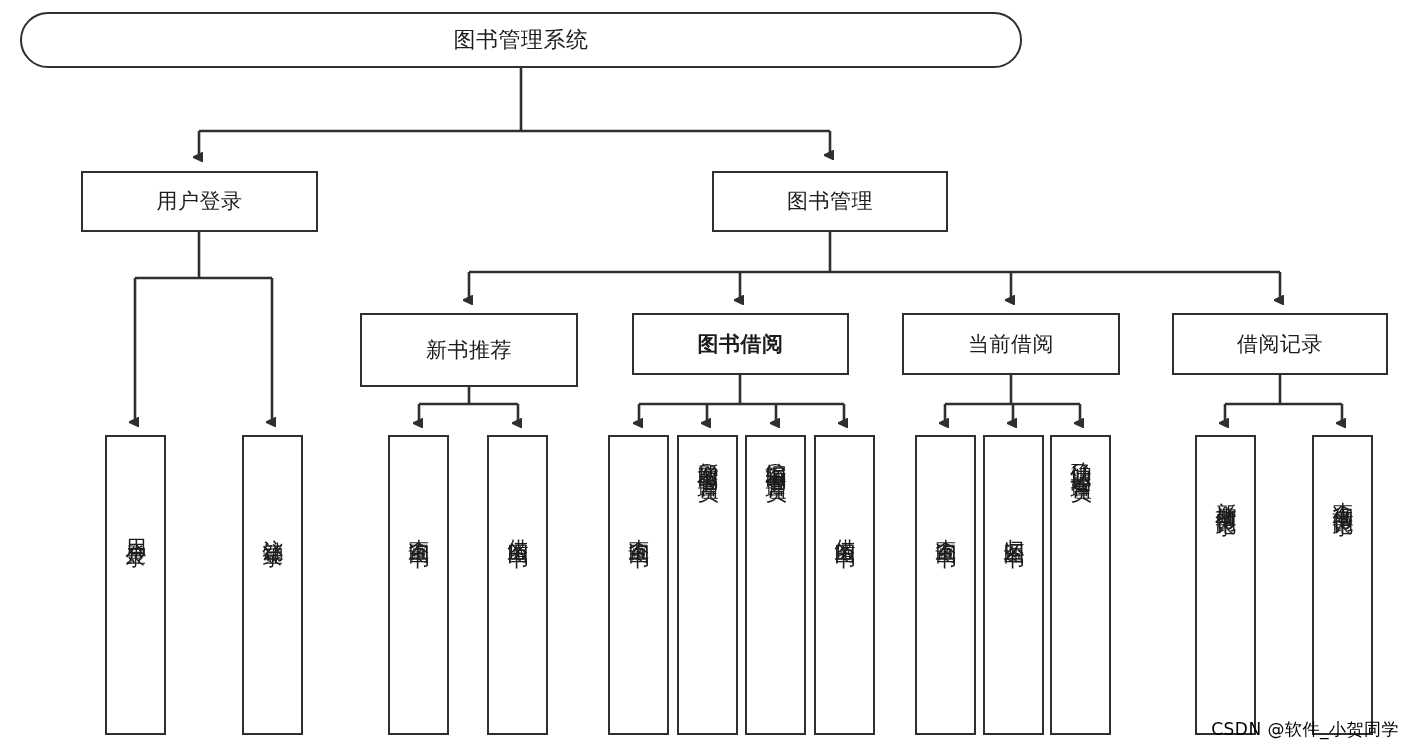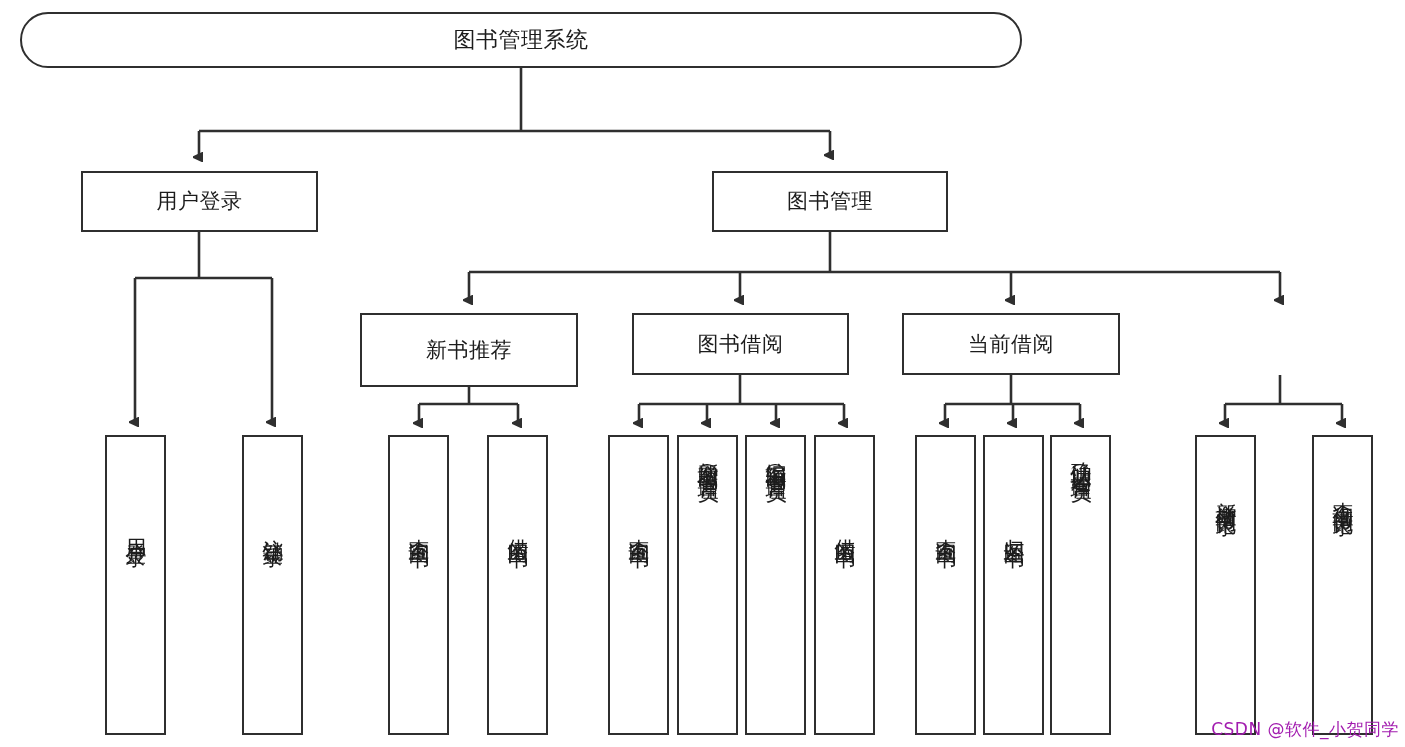"图书借阅" div.node { font-weight: none -> bold }
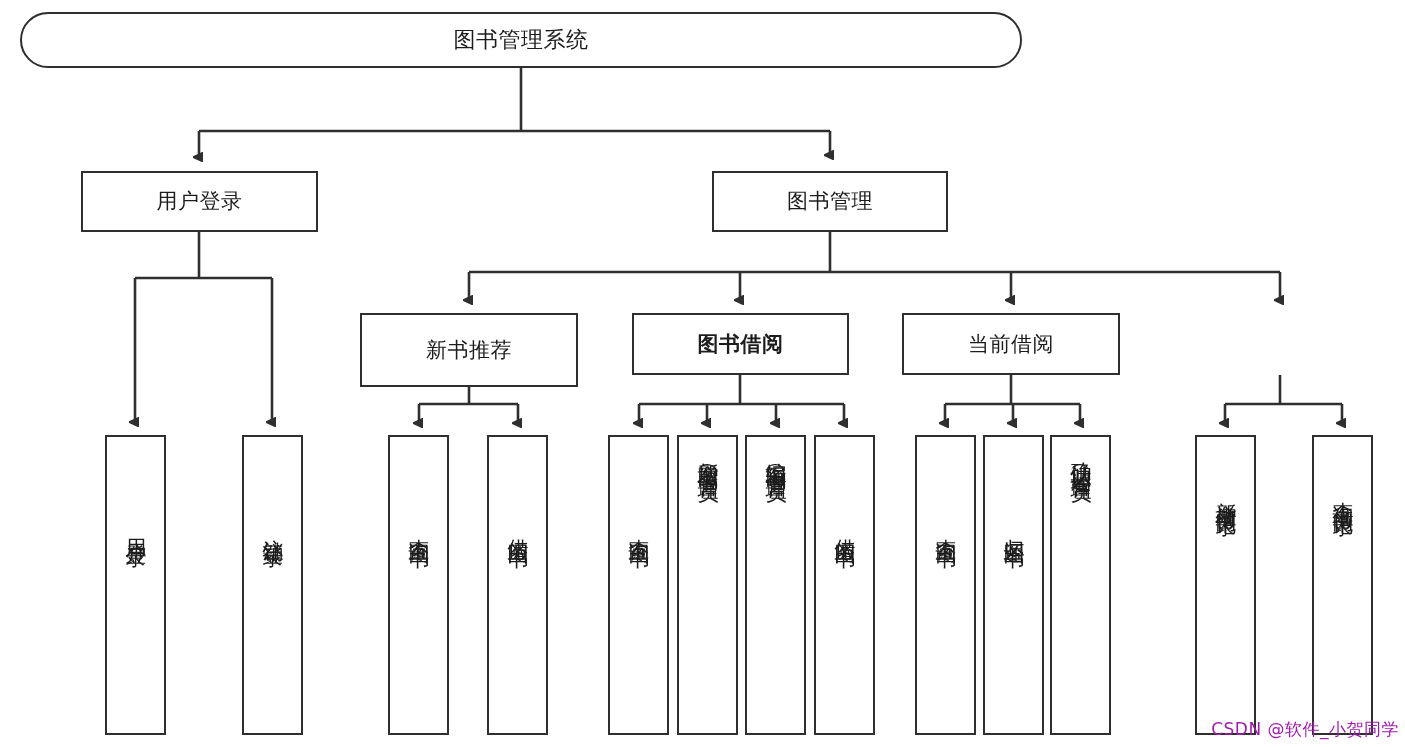"借阅记录" div.node { html: none -> <div> <span>借阅记录</span> </div> }
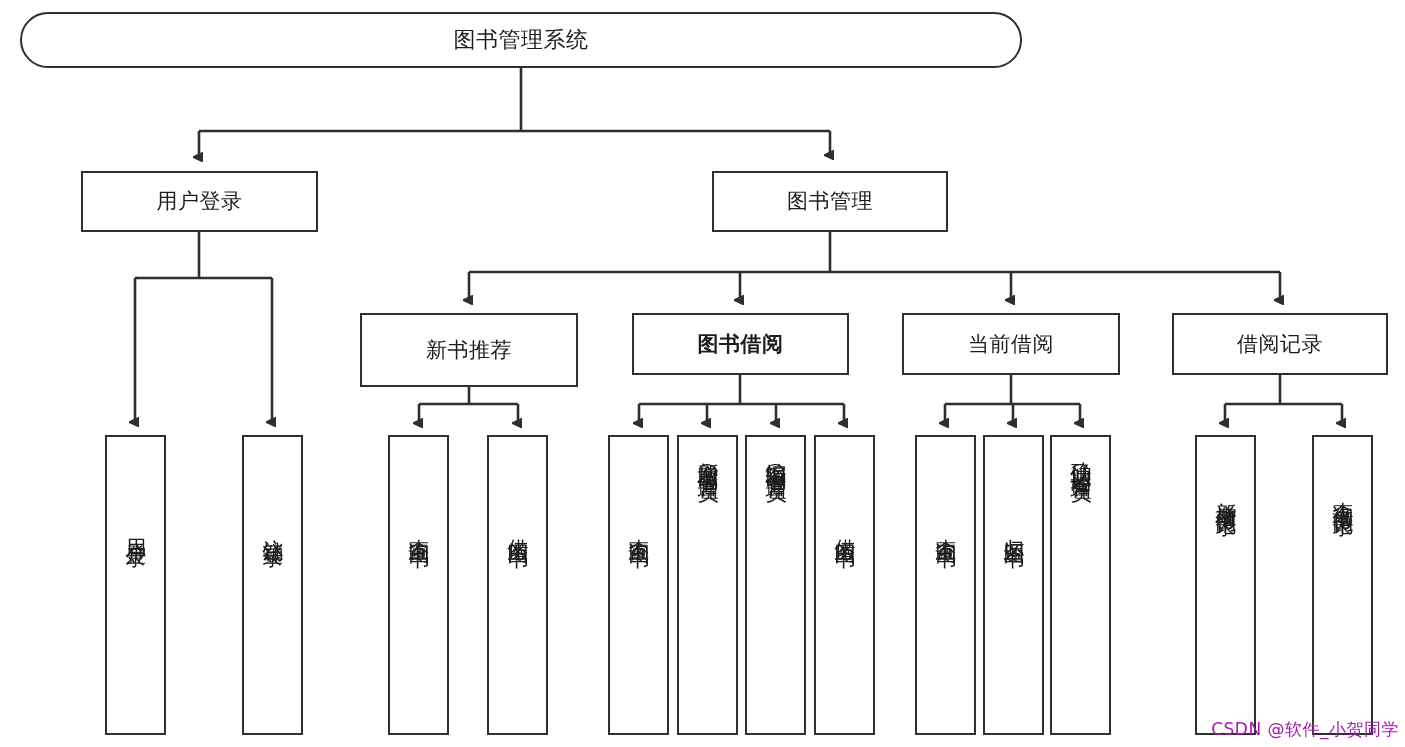"CSDN @软件_小贺同学" .watermark { color: #a21caf -> #000000 }
